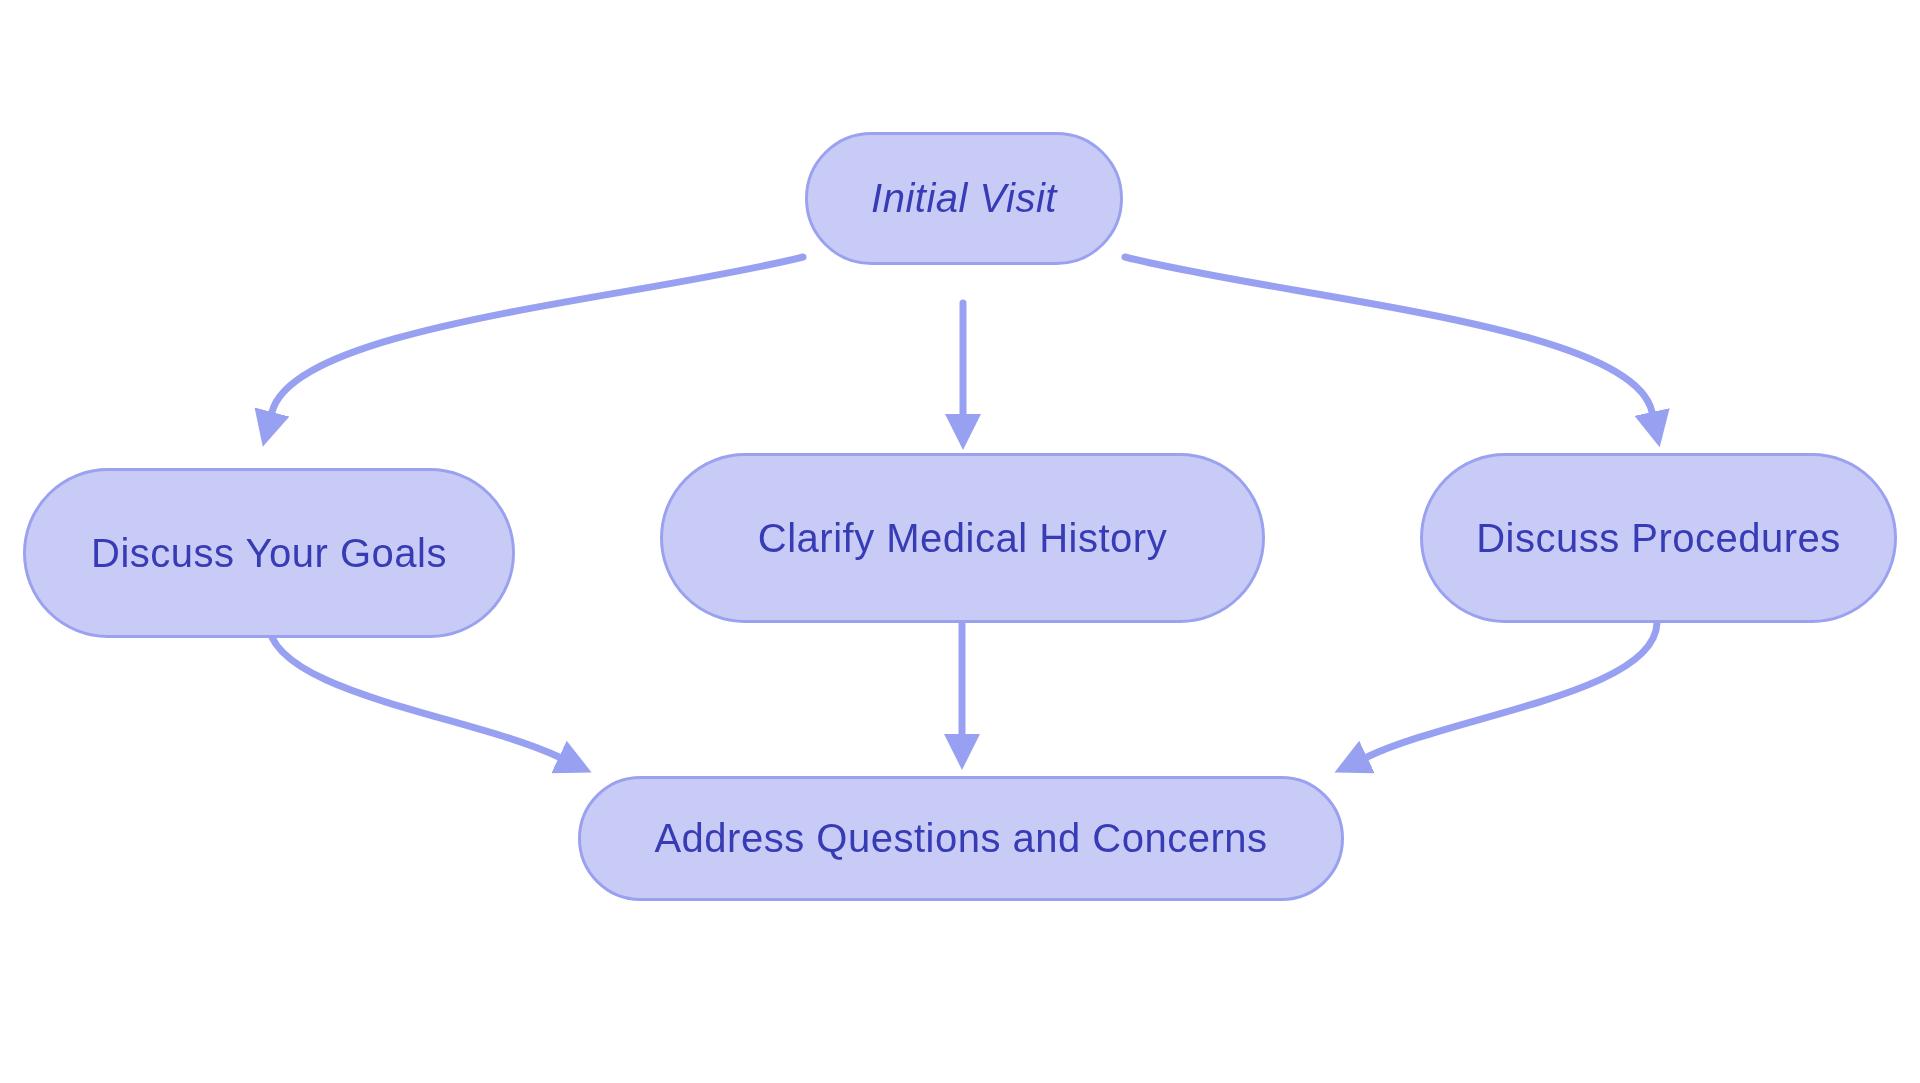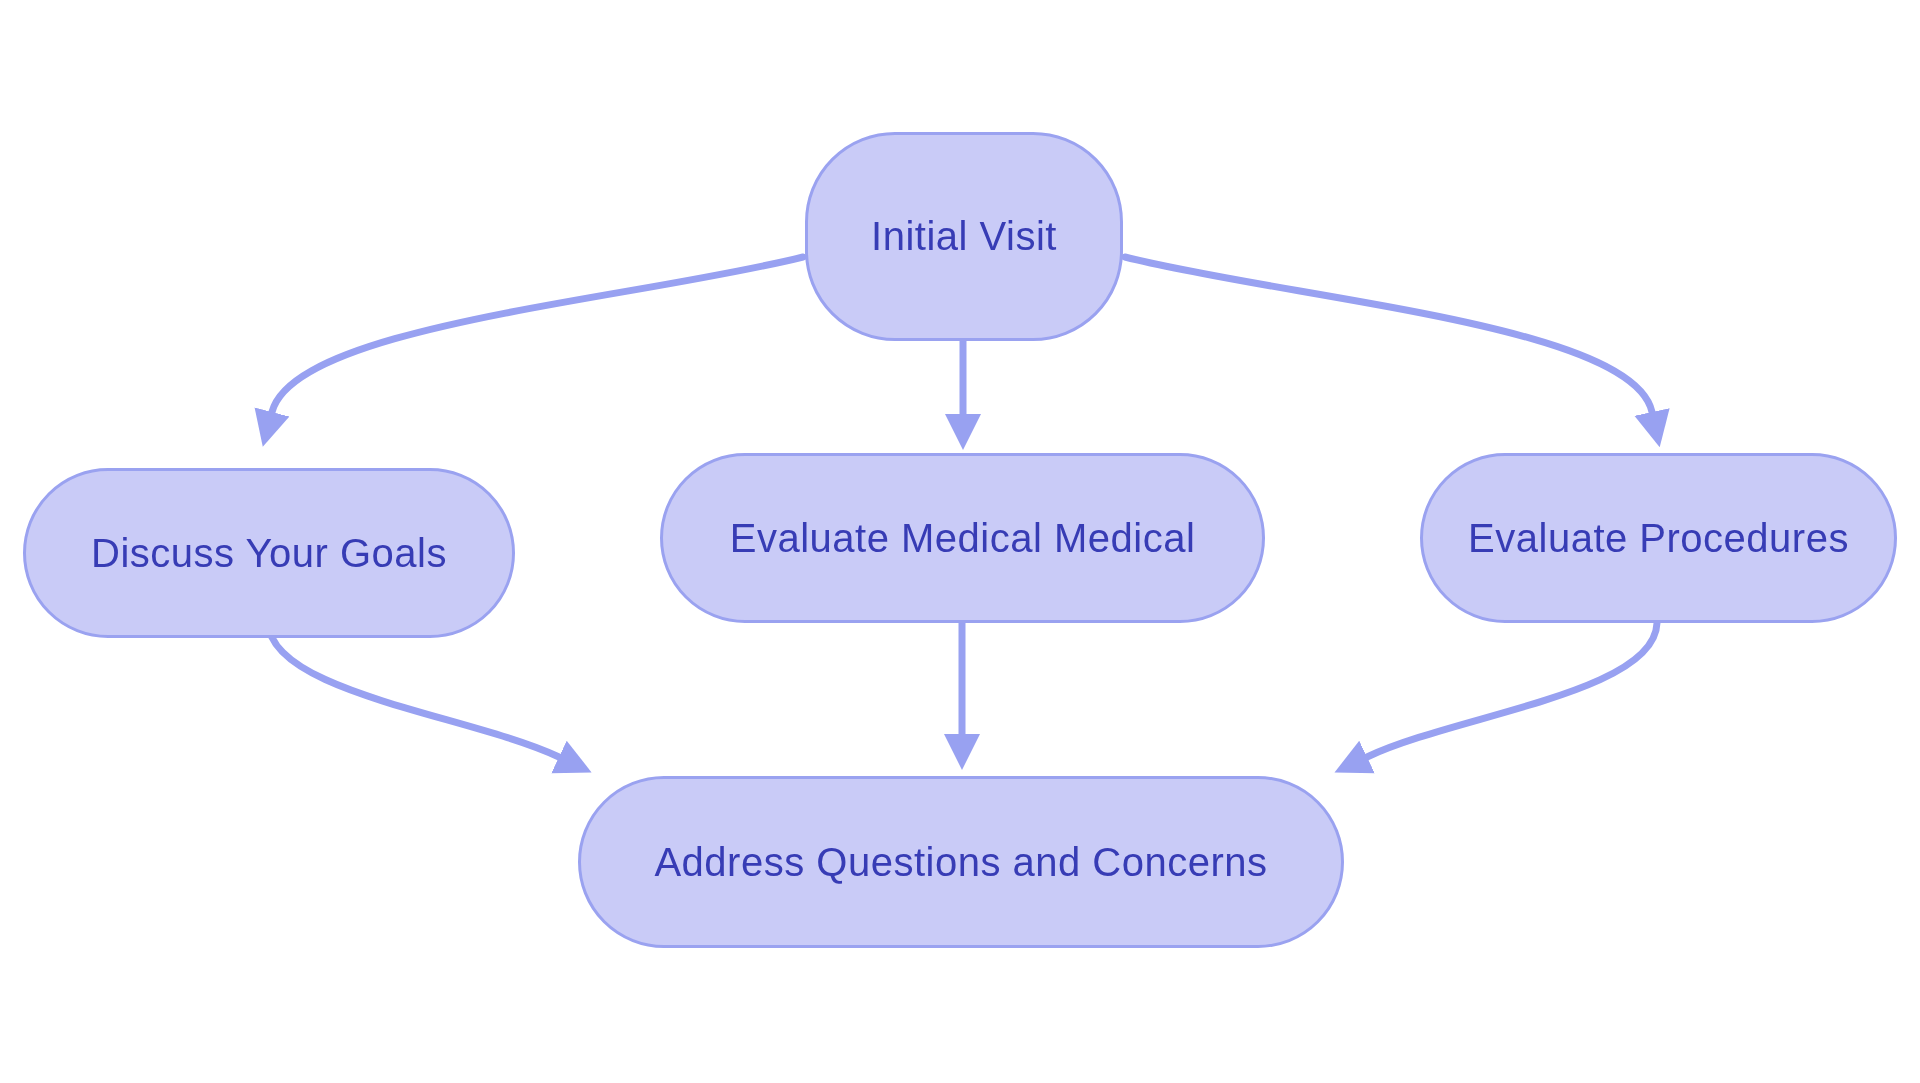"Initial Visit" #node-initial-visit { font-style: none -> italic; height: 209px -> 133px }
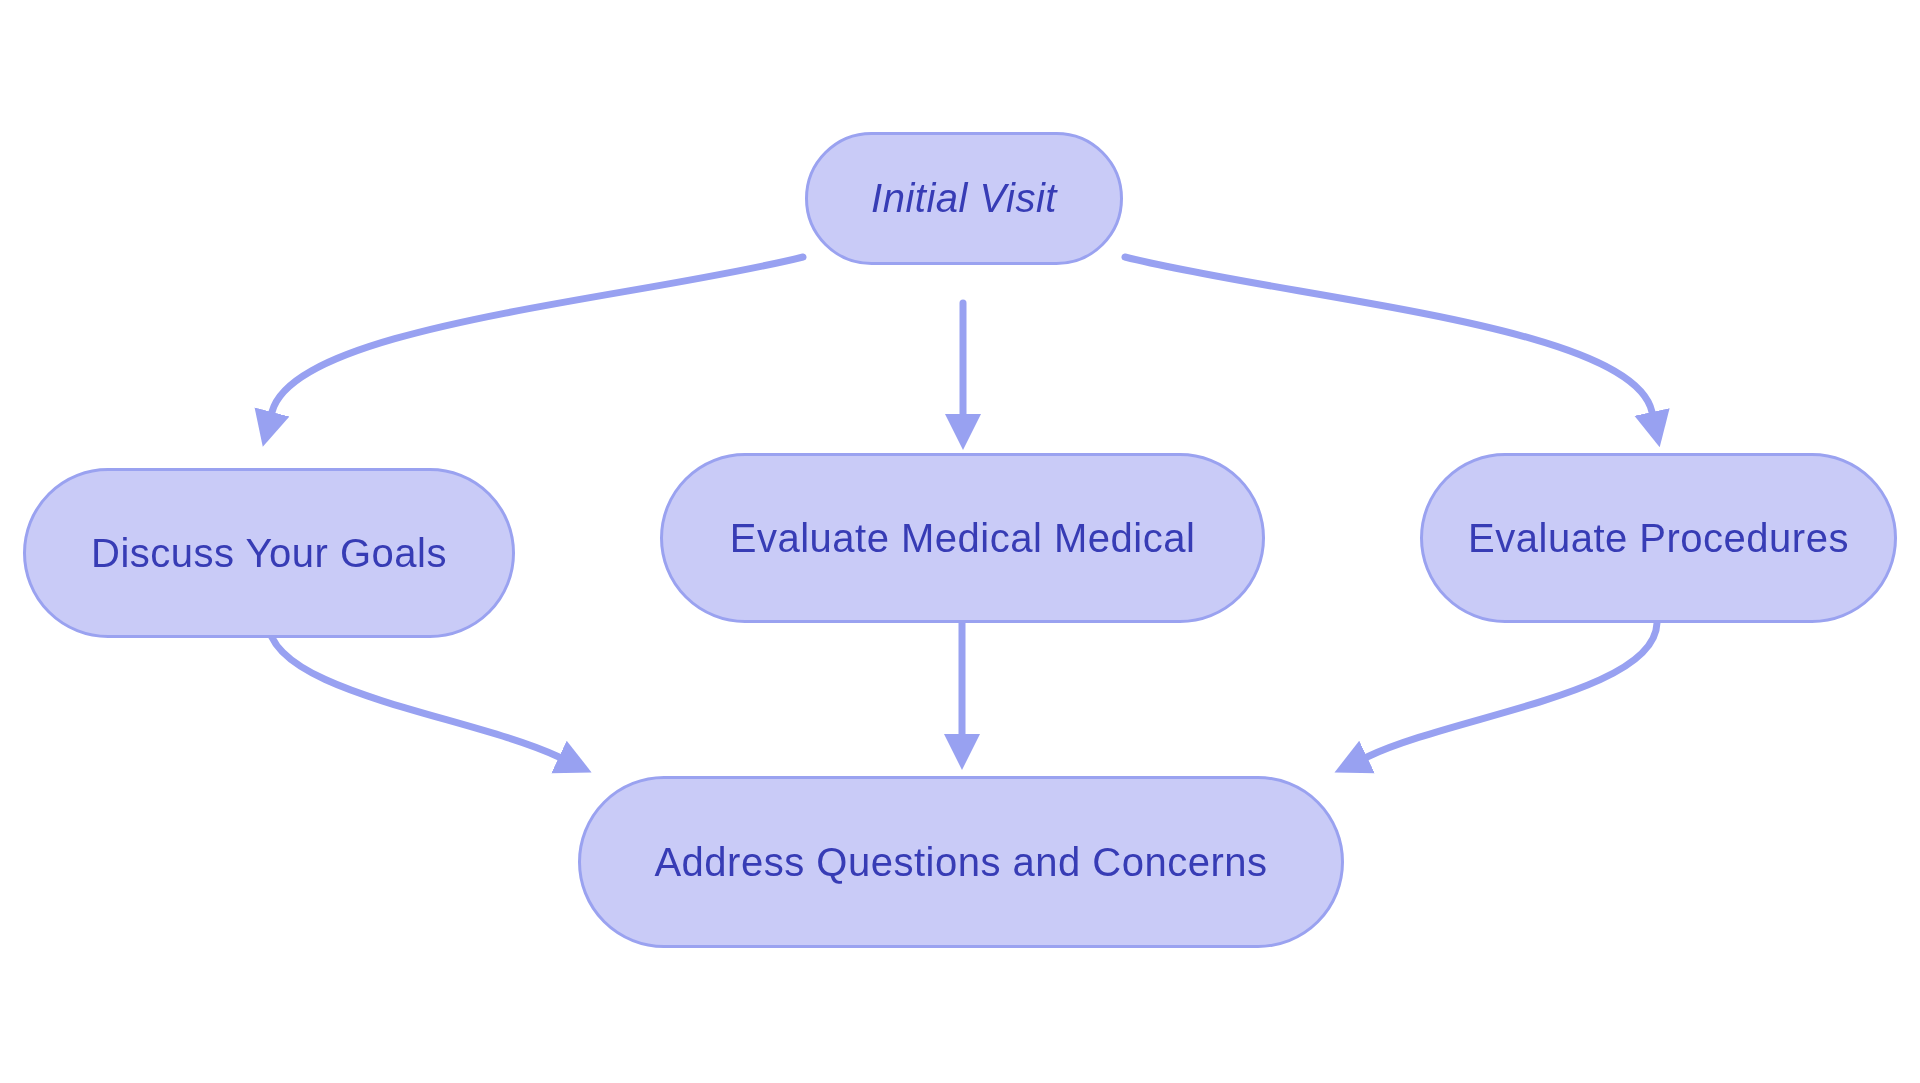"Evaluate Medical Medical" span.label { text: Evaluate Medical Medical -> Clarify Medical History }
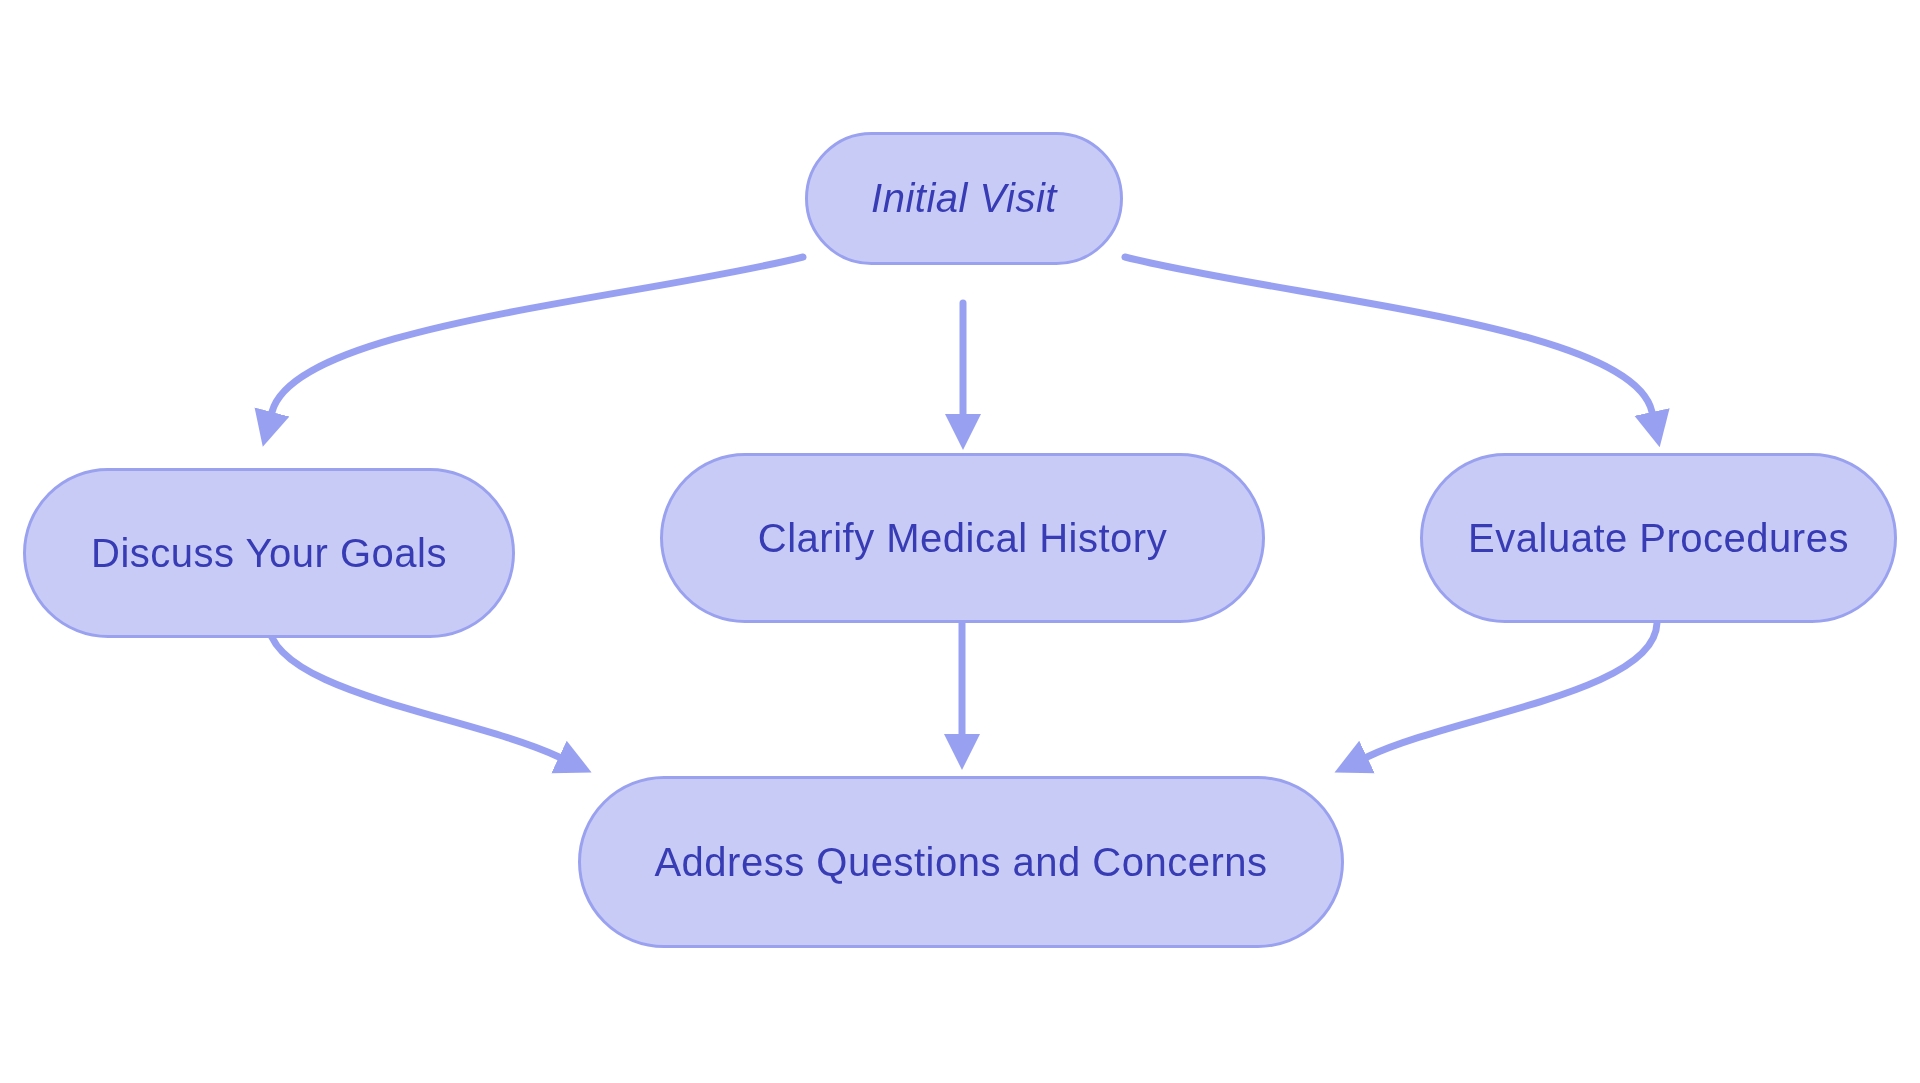"Evaluate Procedures" span.label { text: Evaluate -> Discuss }
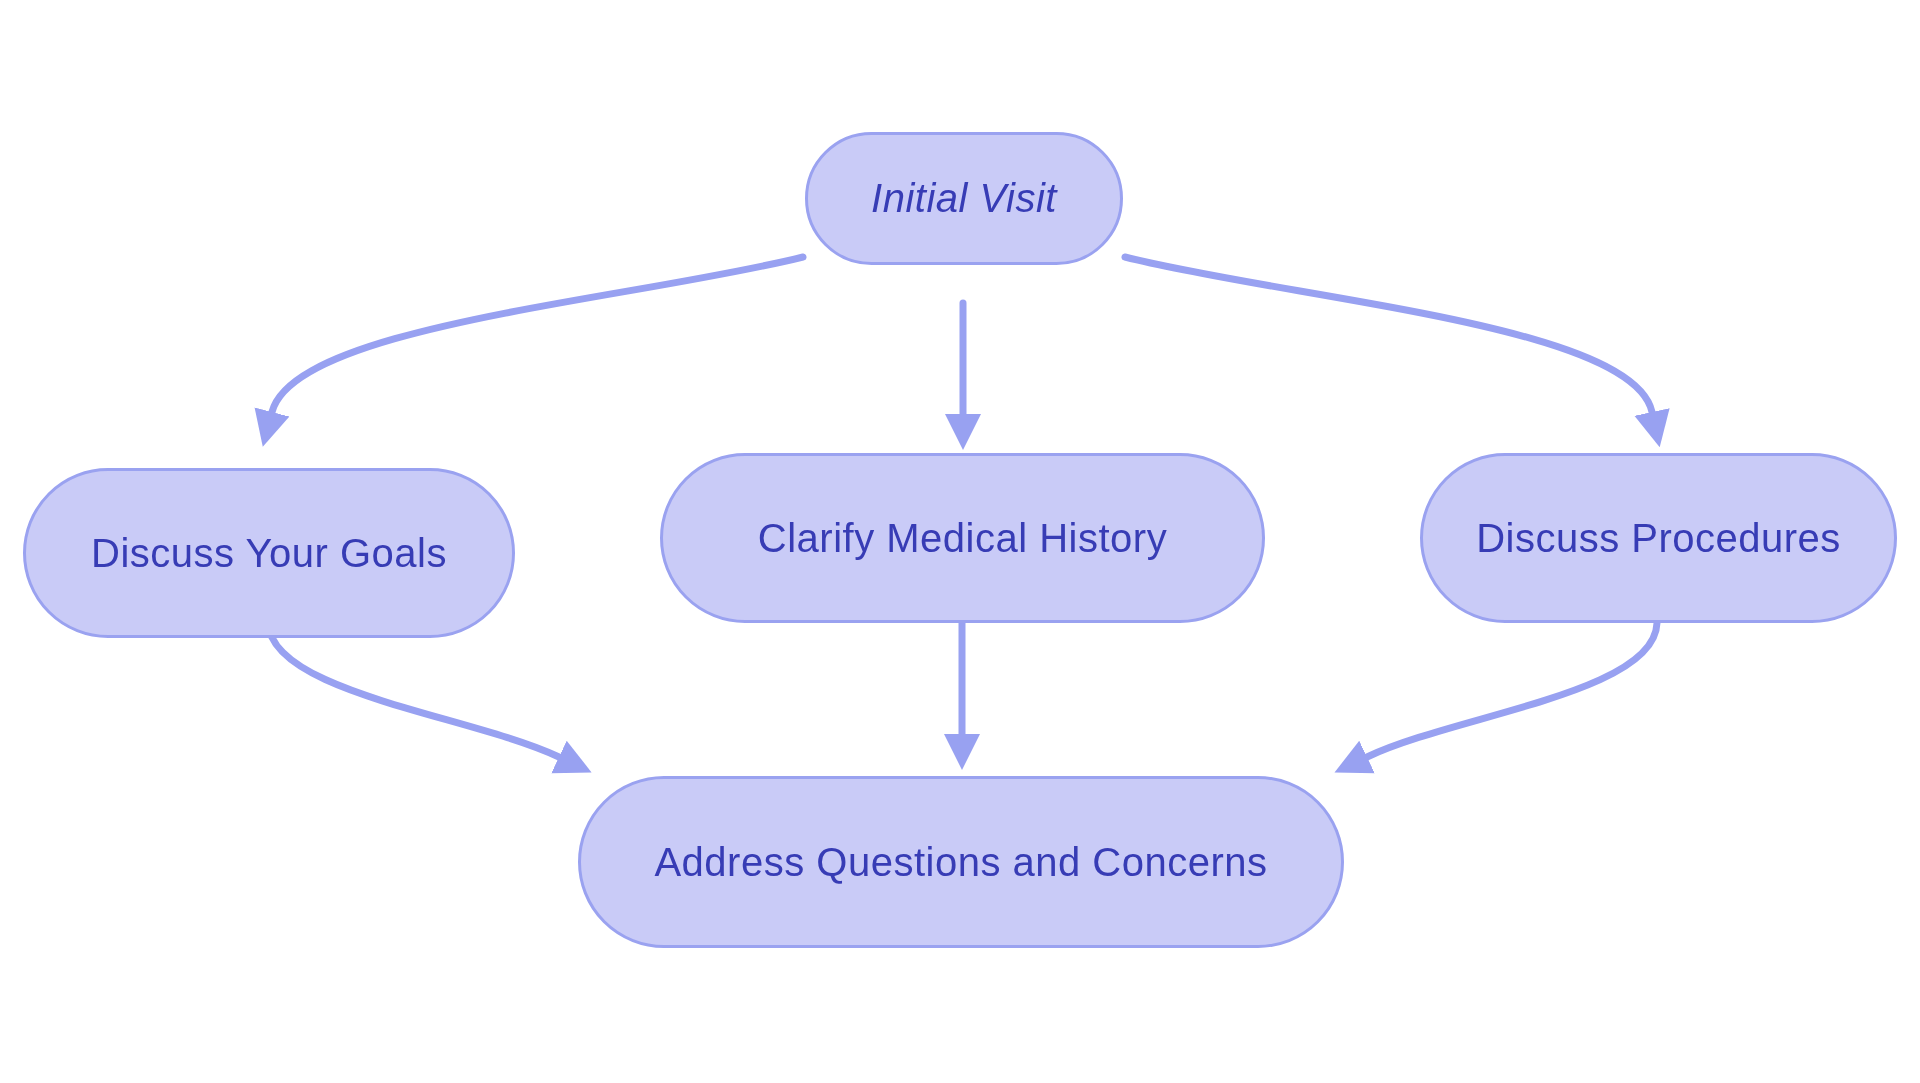"Address Questions and Concerns" #node-address-questions { height: 172px -> 125px }
